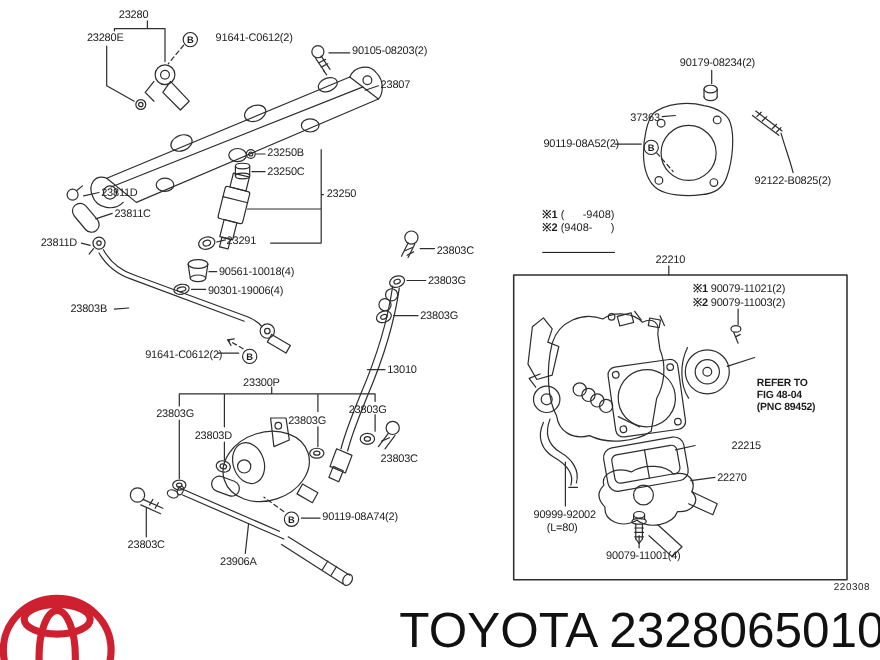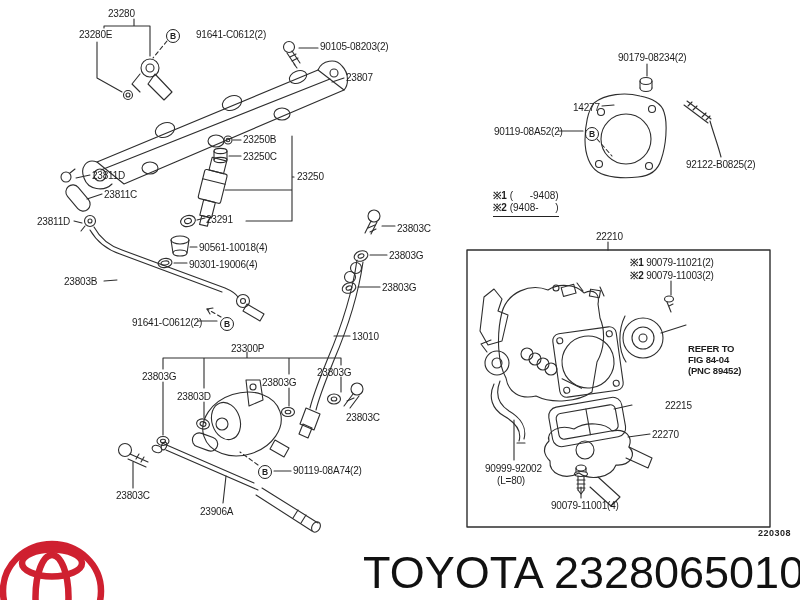"14277" div.lbl { text: 14277 -> 37363 }
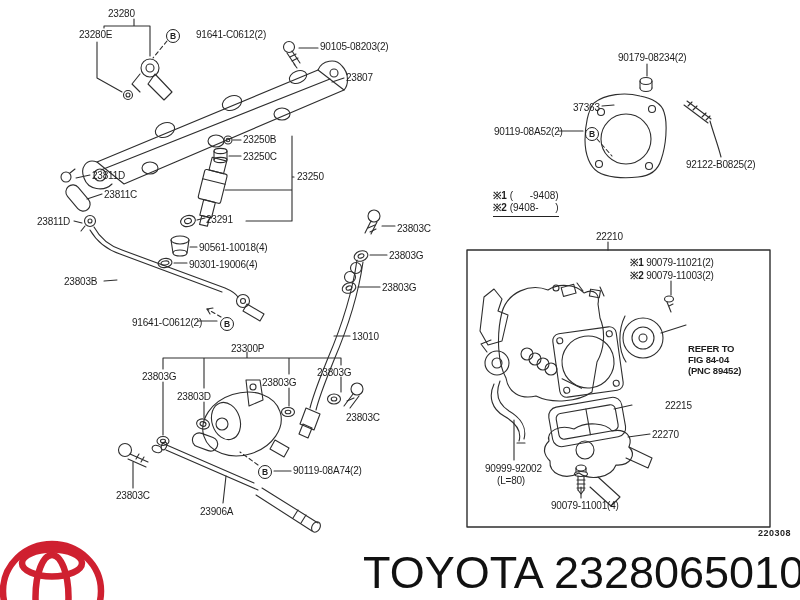"※1 ( -9408)" .note-block { padding-bottom: 2px -> 15px }
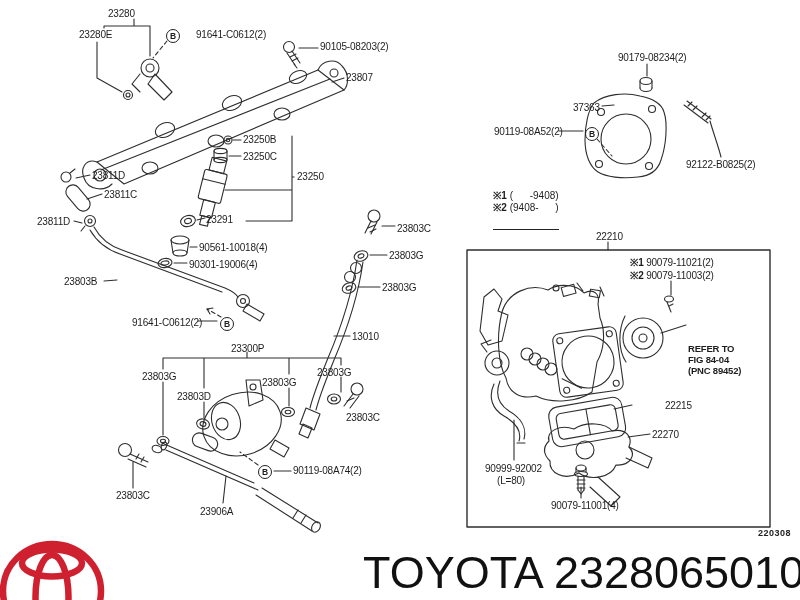"23300P" div.lbl { left: 231px -> 221px }
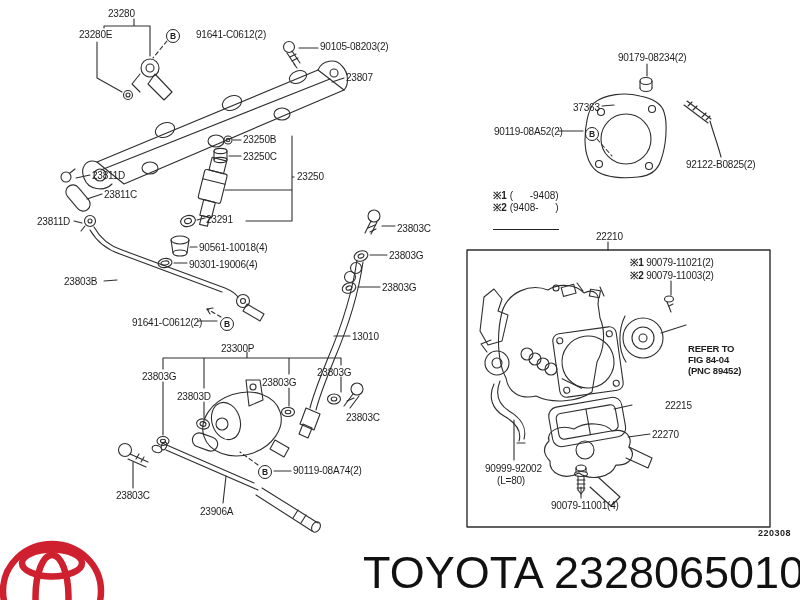"FIG 84-04" span { text: 84-04 -> 48-04 }
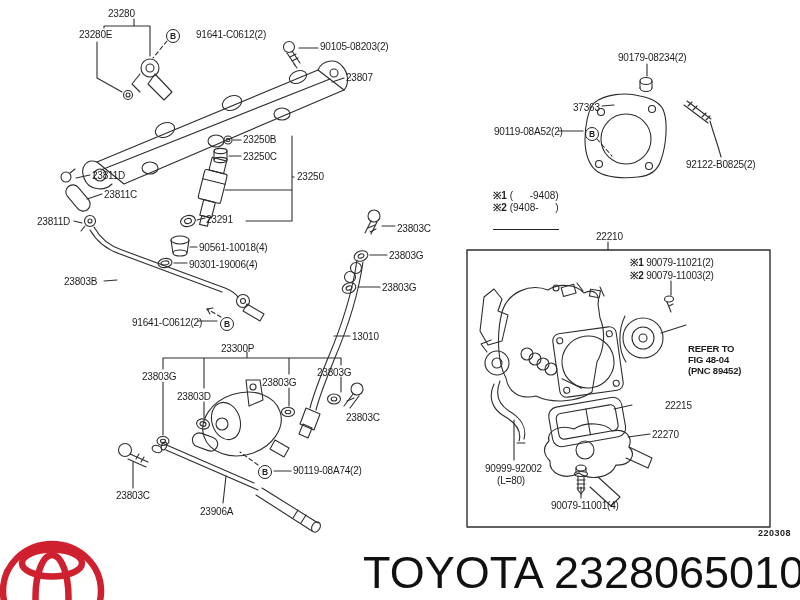"220308" .sheet { font-weight: bold -> normal }
